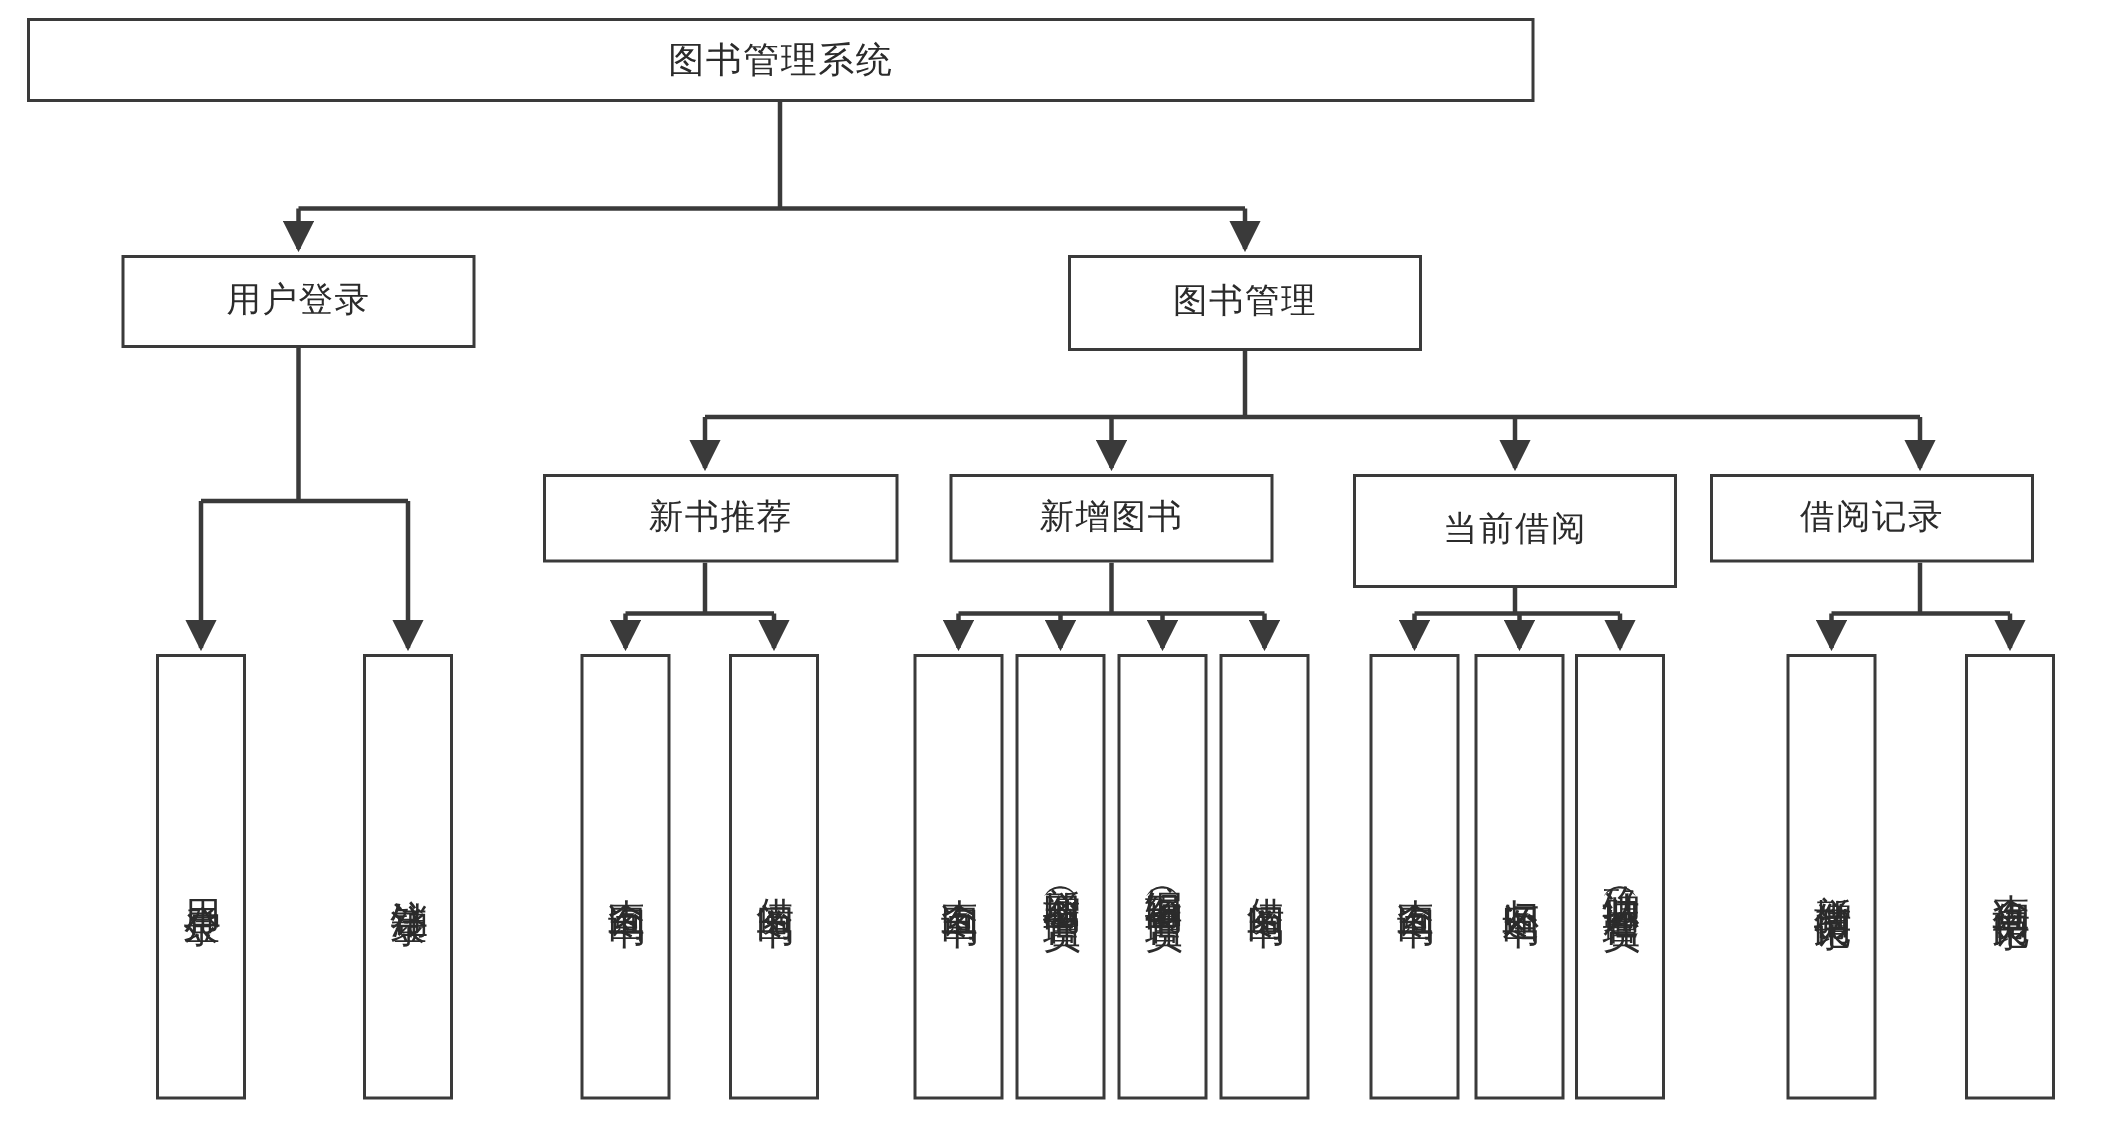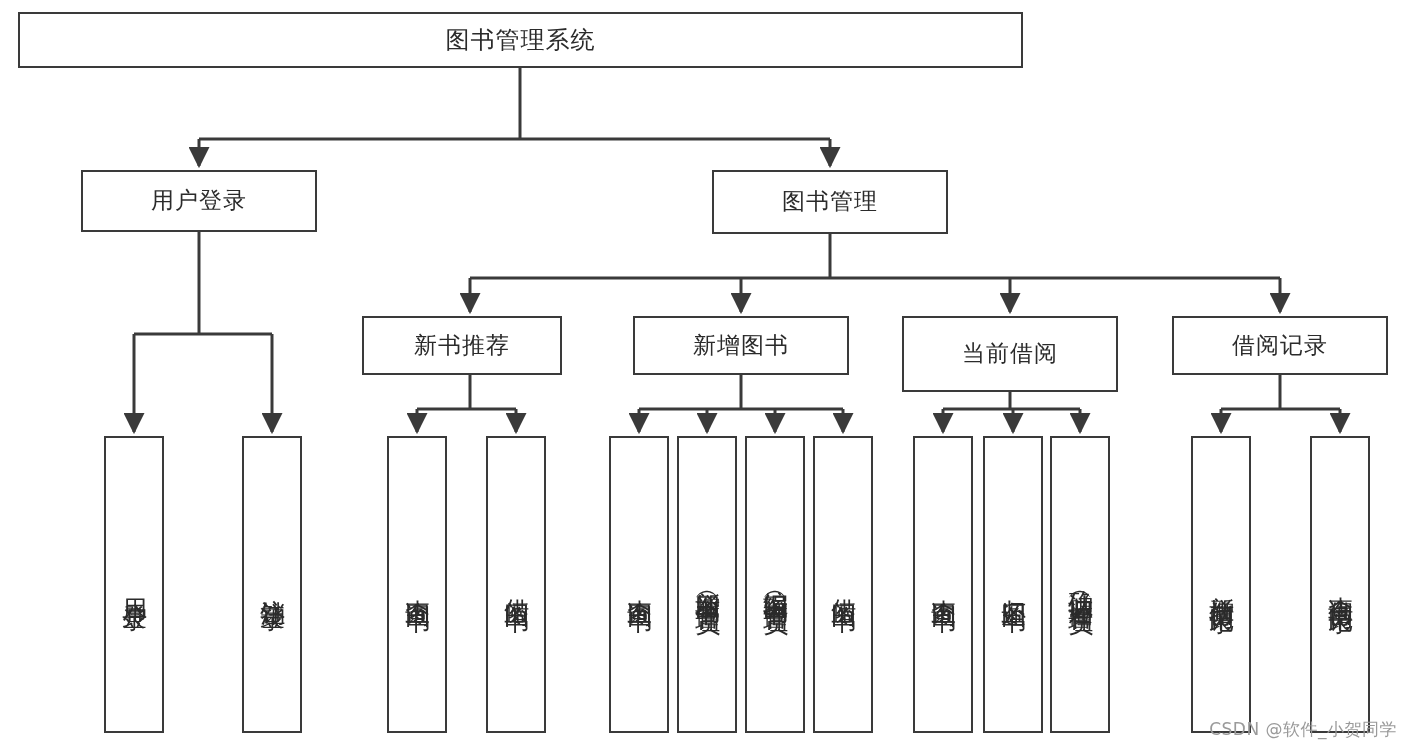"新书推荐" div.node { width: 200px -> 237px }
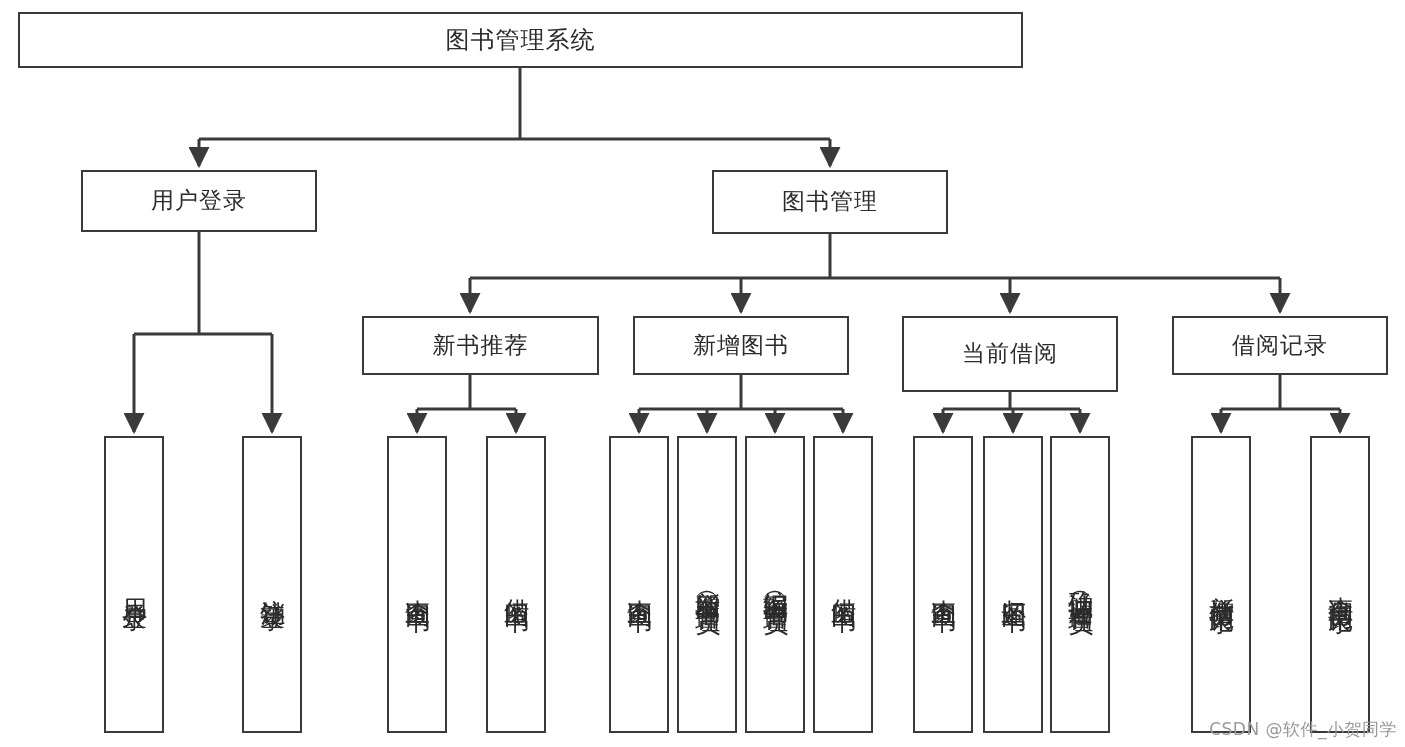"借阅记录" div.node { left: 1172px -> 1140px }
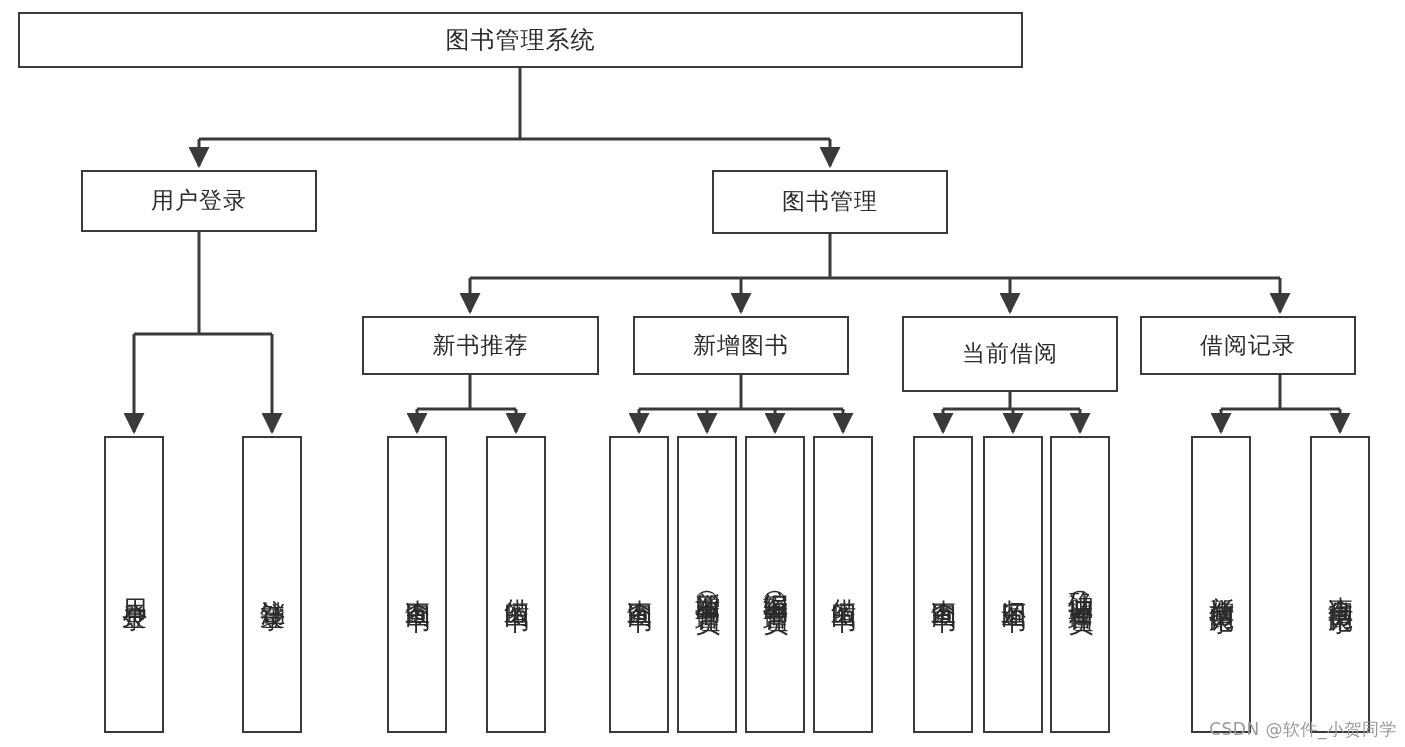"CSDN @软件_小贺同学" div.watermark { html: <div>CSDN @软件_小贺同学</div> -> none }
